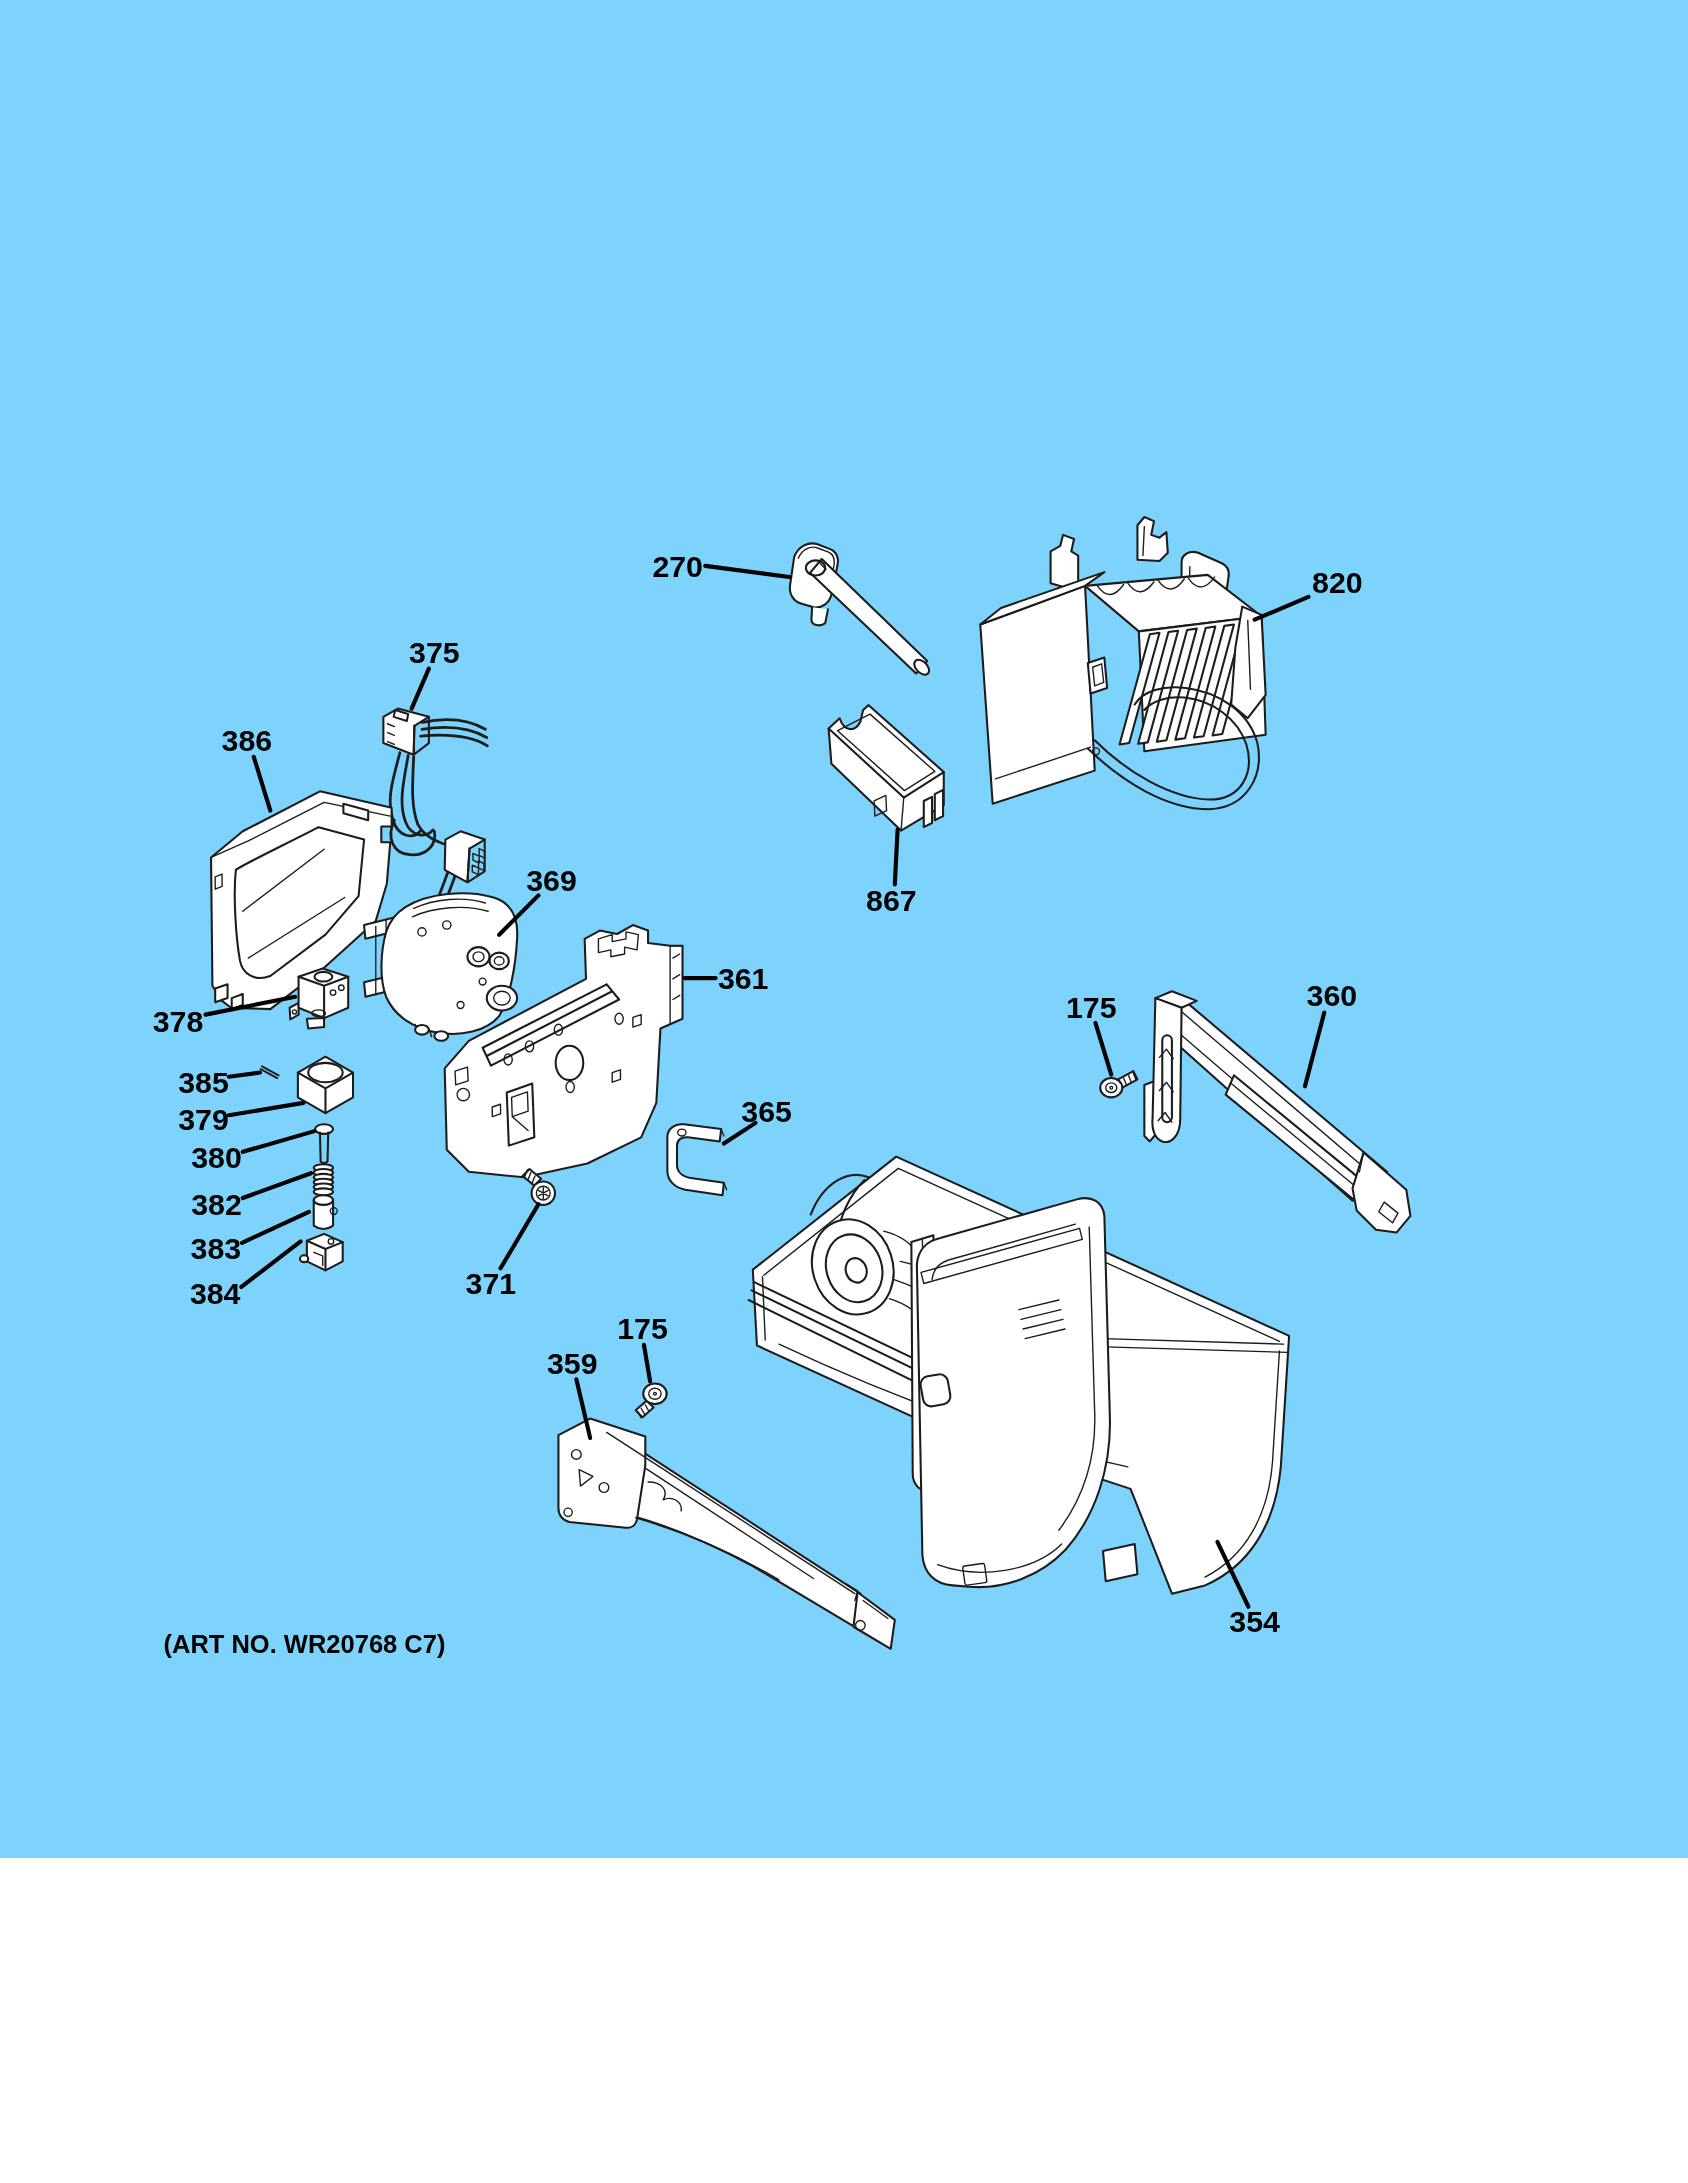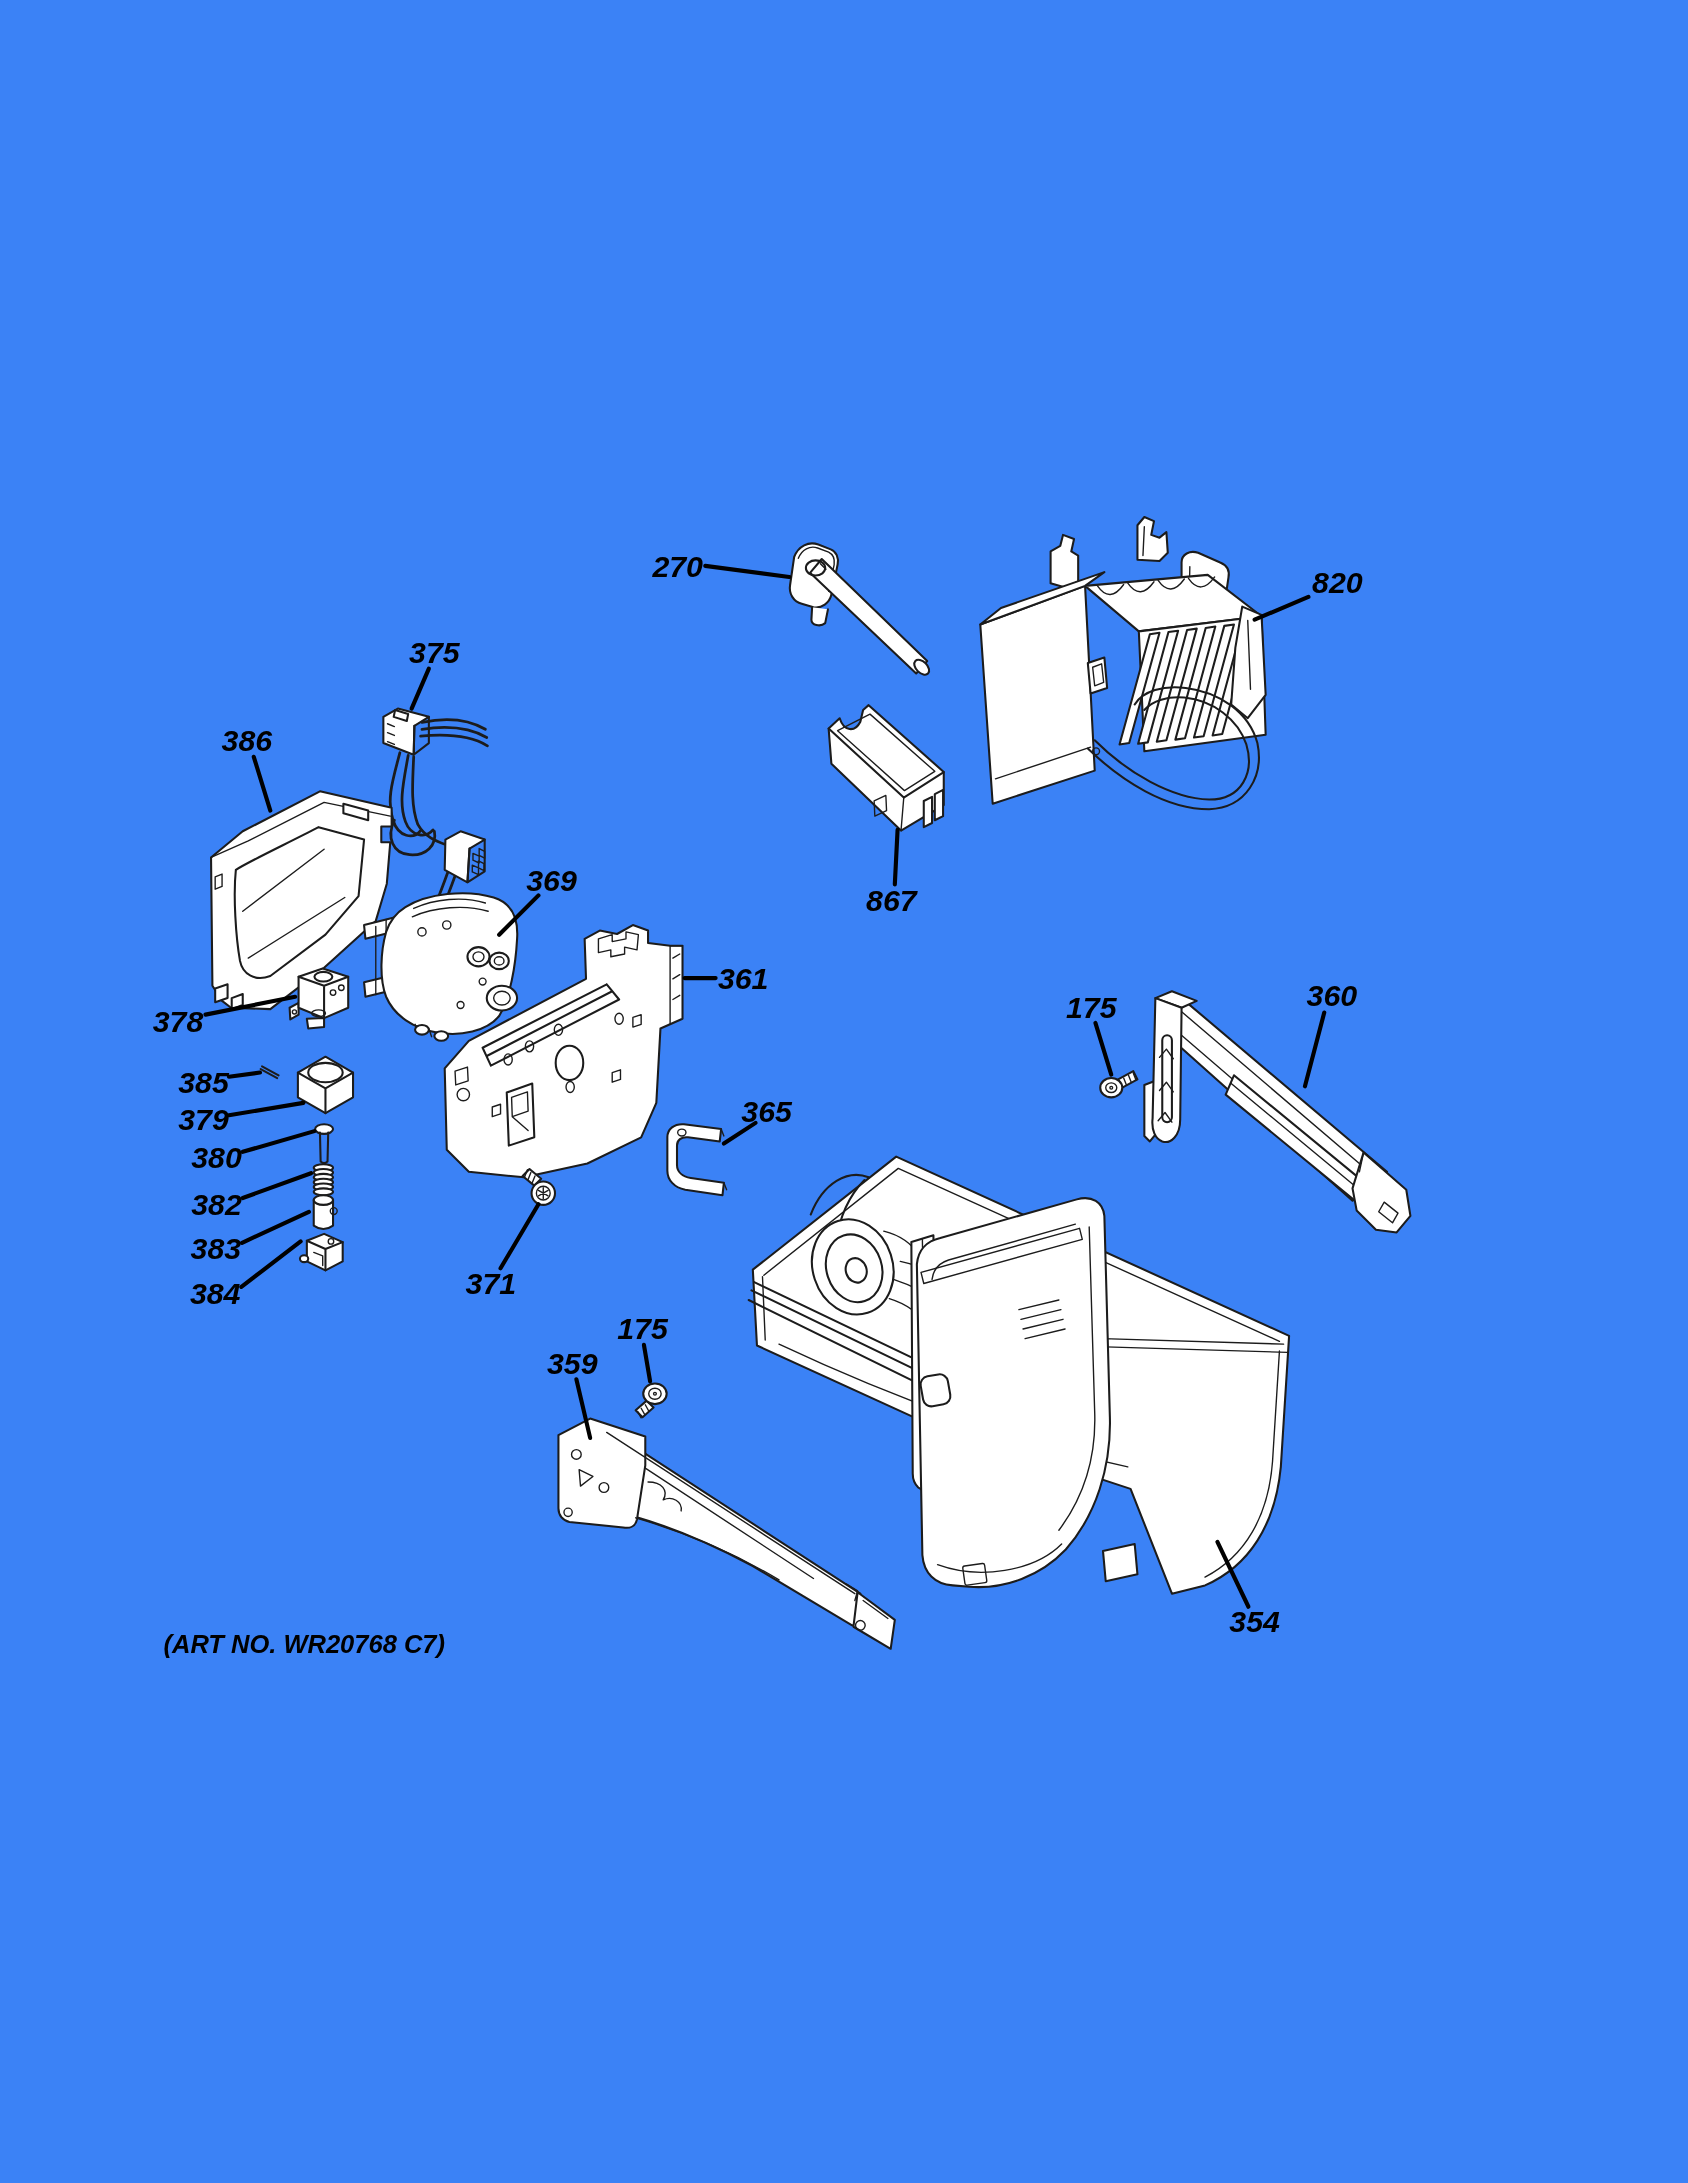"270" .canvas { background: #3b82f6 -> #7dd3fc; font-style: italic -> none; height: 2183px -> 1858px }
